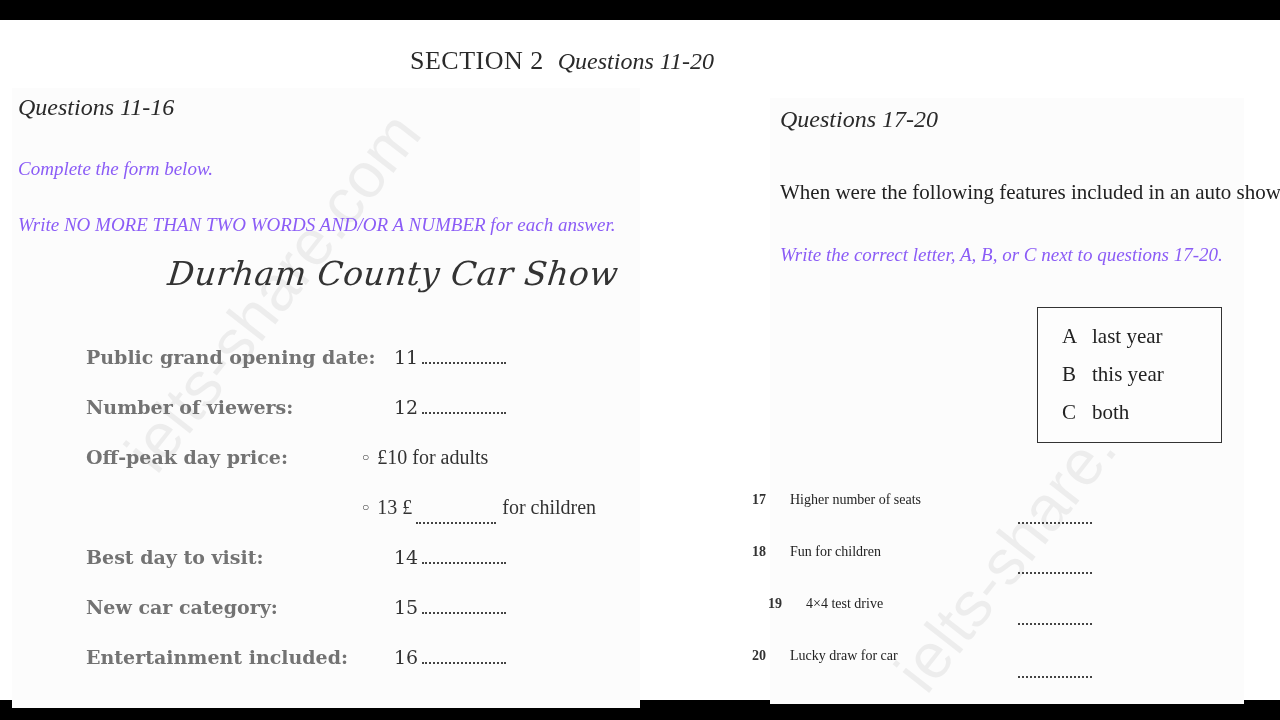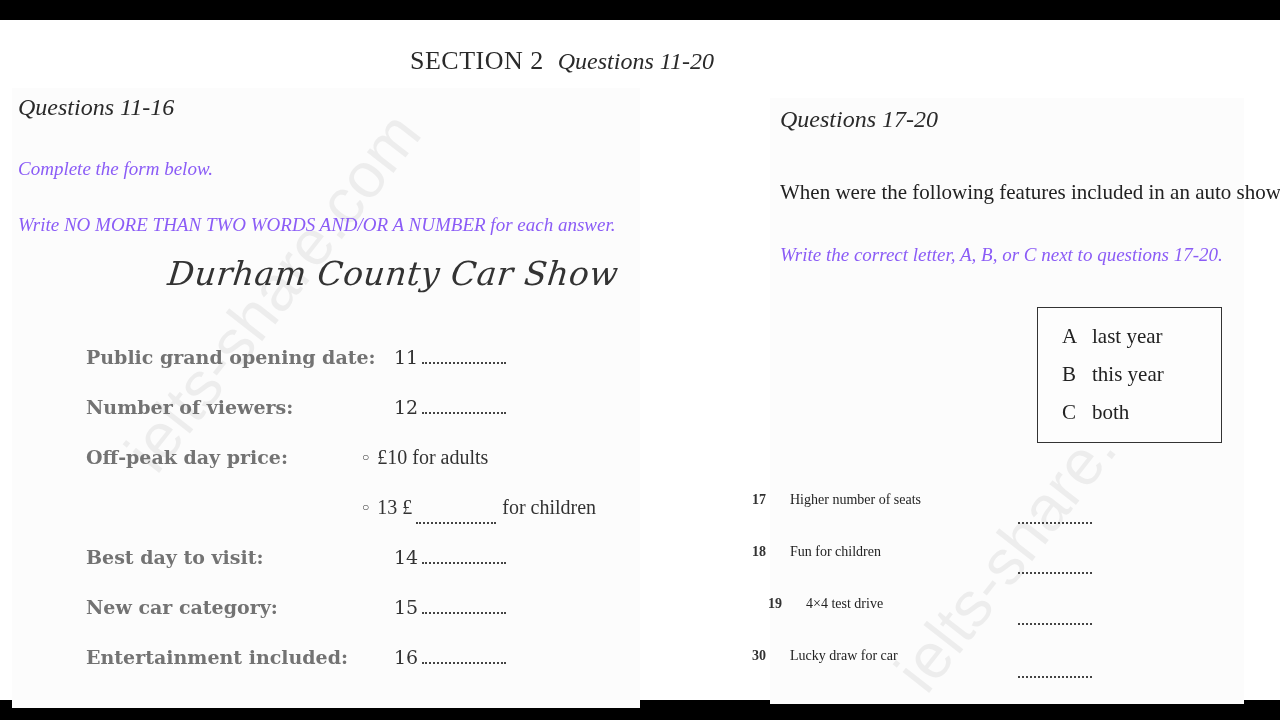"30" span.num { text: 30 -> 20 }
